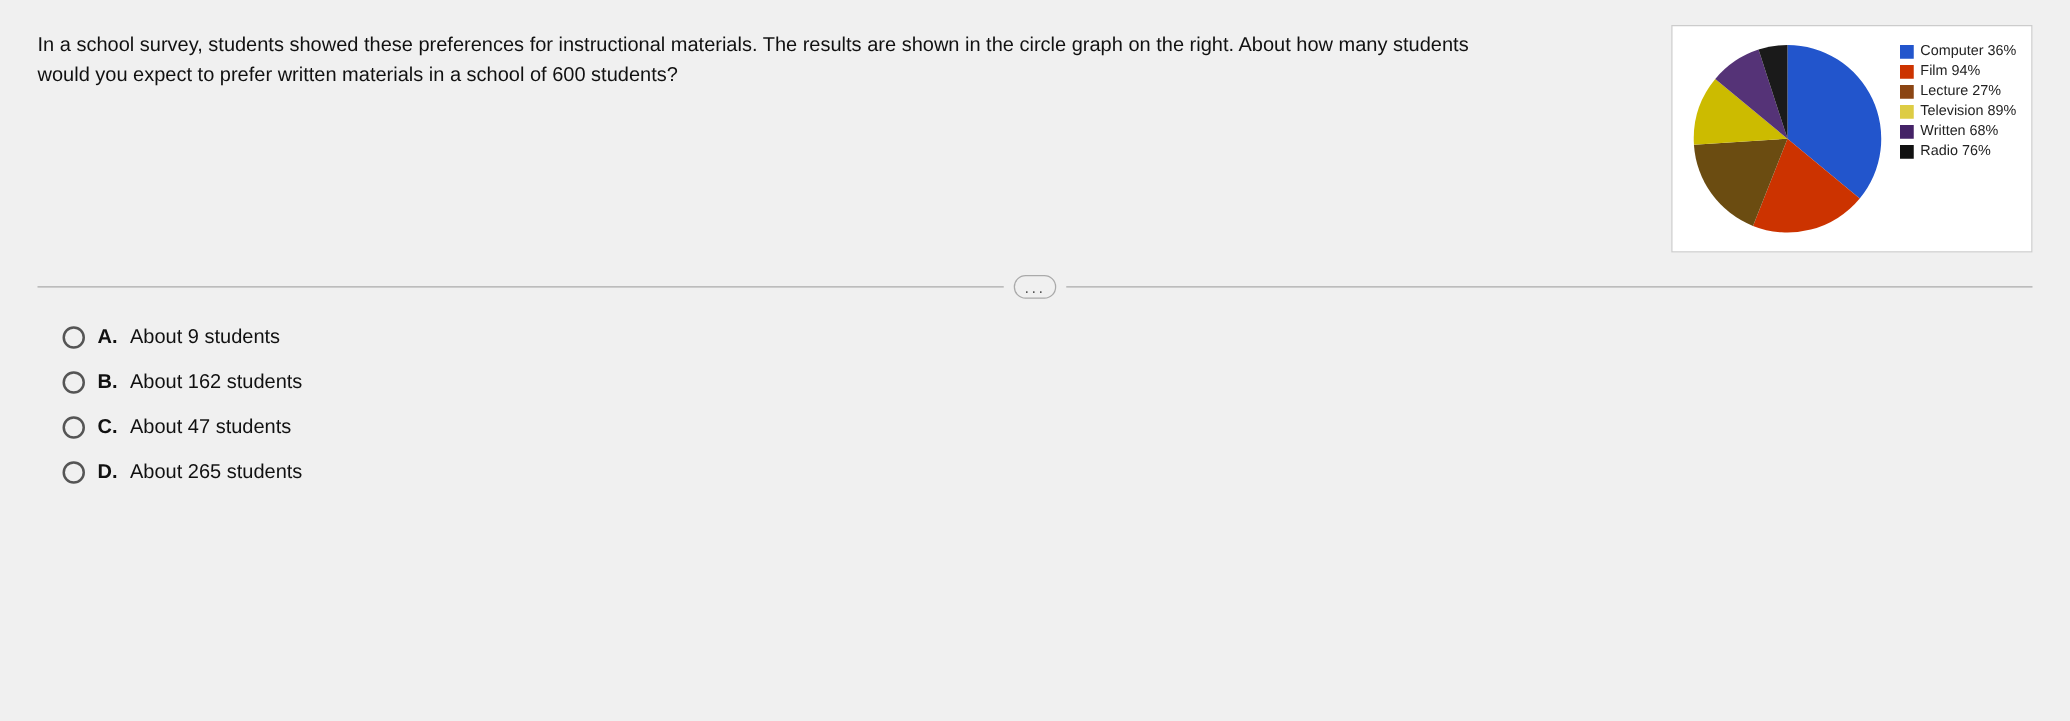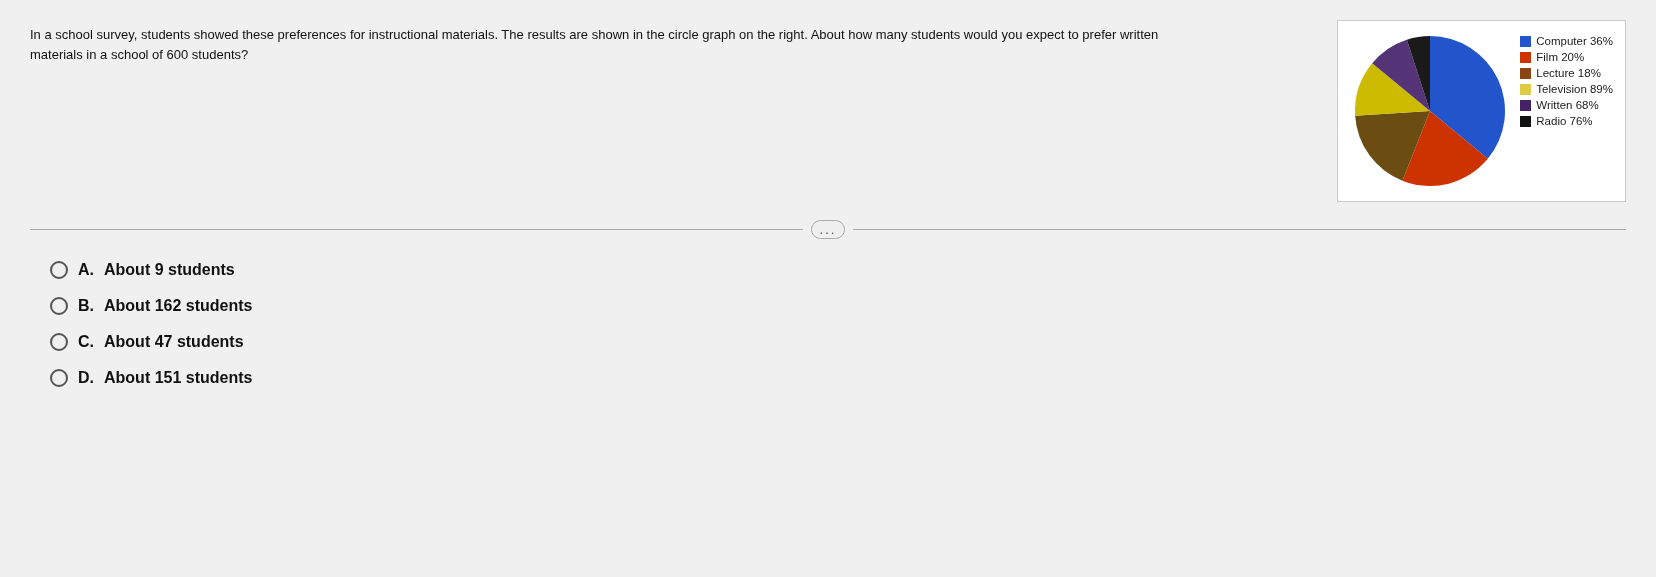"In a school survey, students" .question-text { font-size: 13px -> 16px }
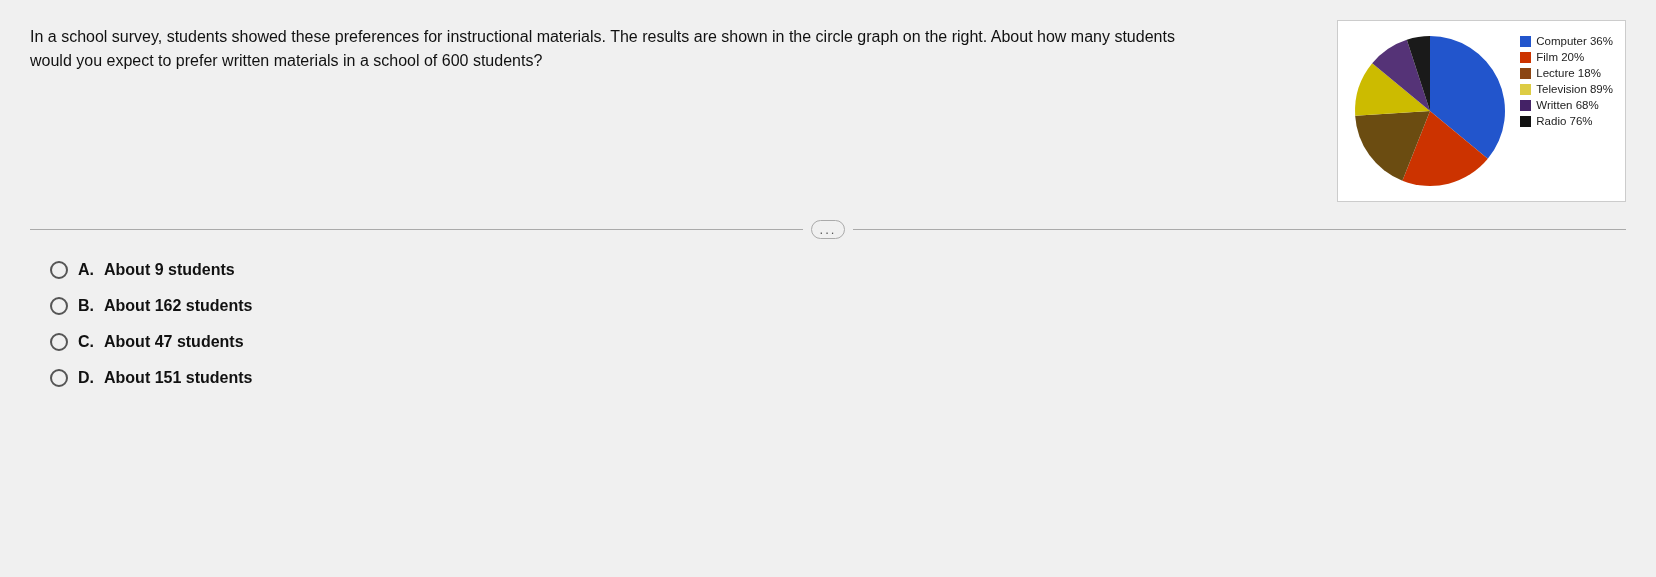"Film 20%" span { text: 20% -> 94% }
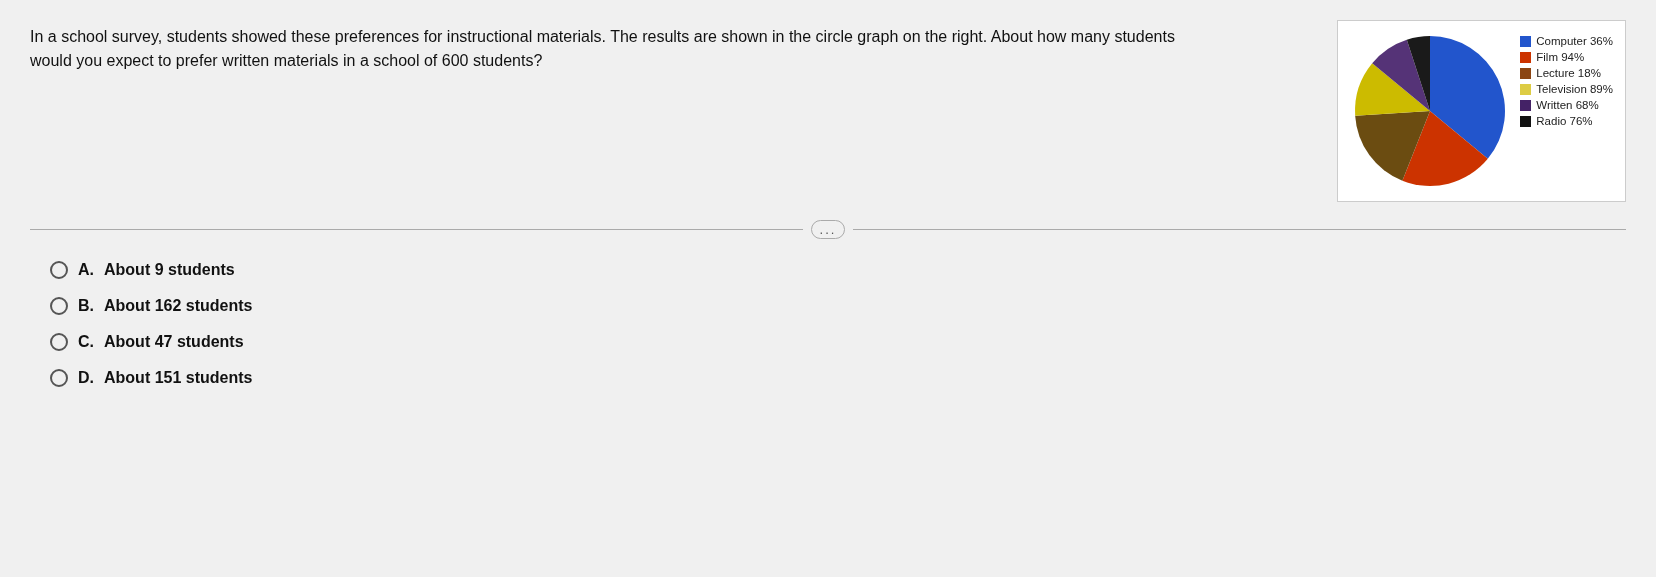"Lecture 18%" span { text: 18% -> 27% }
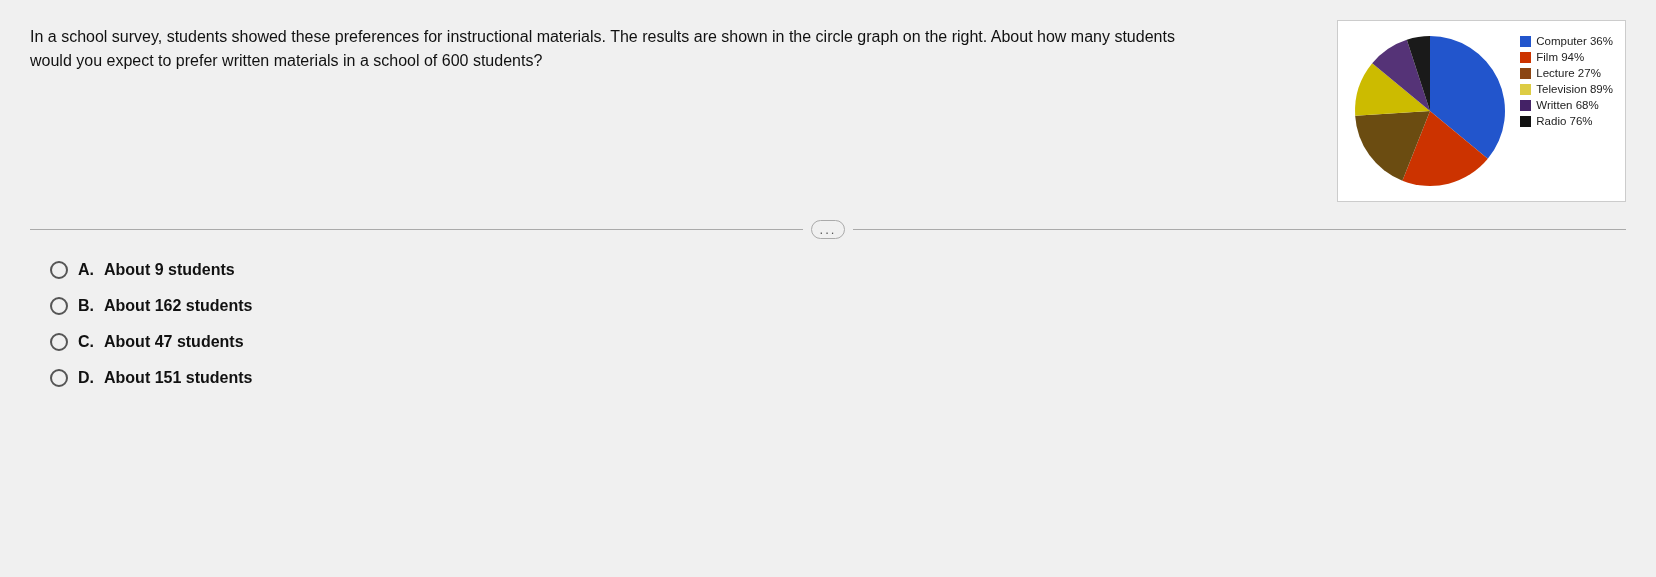"About 9 students" .answer-text { font-weight: bold -> none }
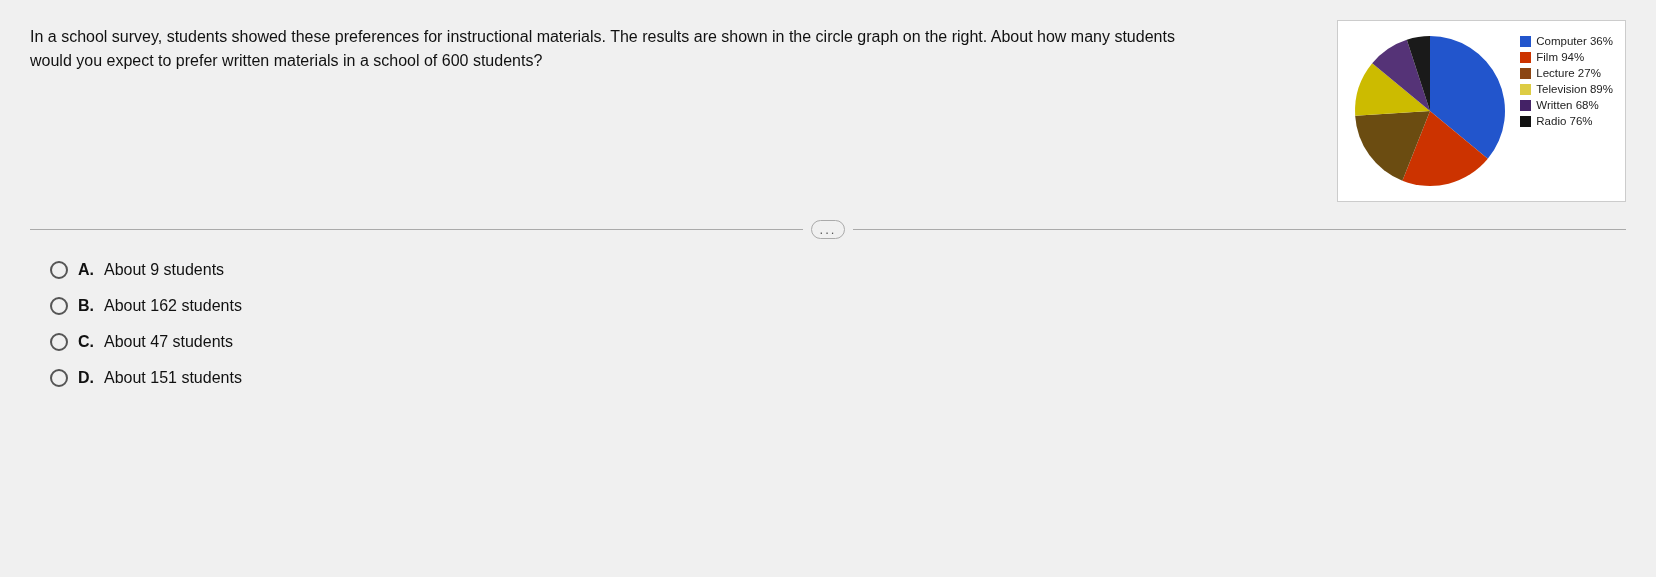"About 151 students" span.answer-text { text: 151 -> 265 }
